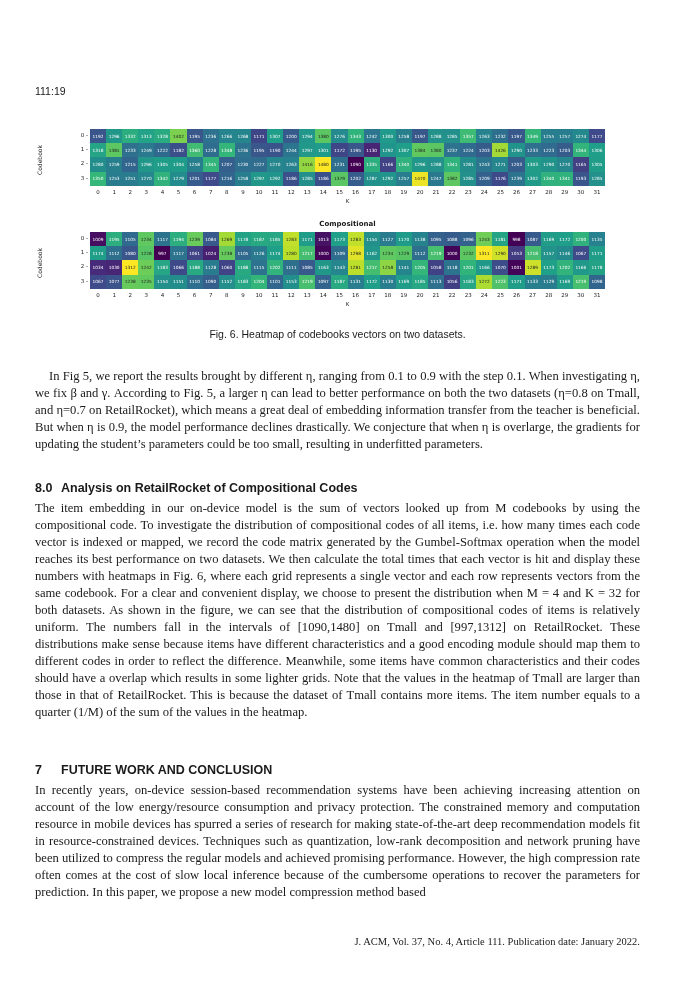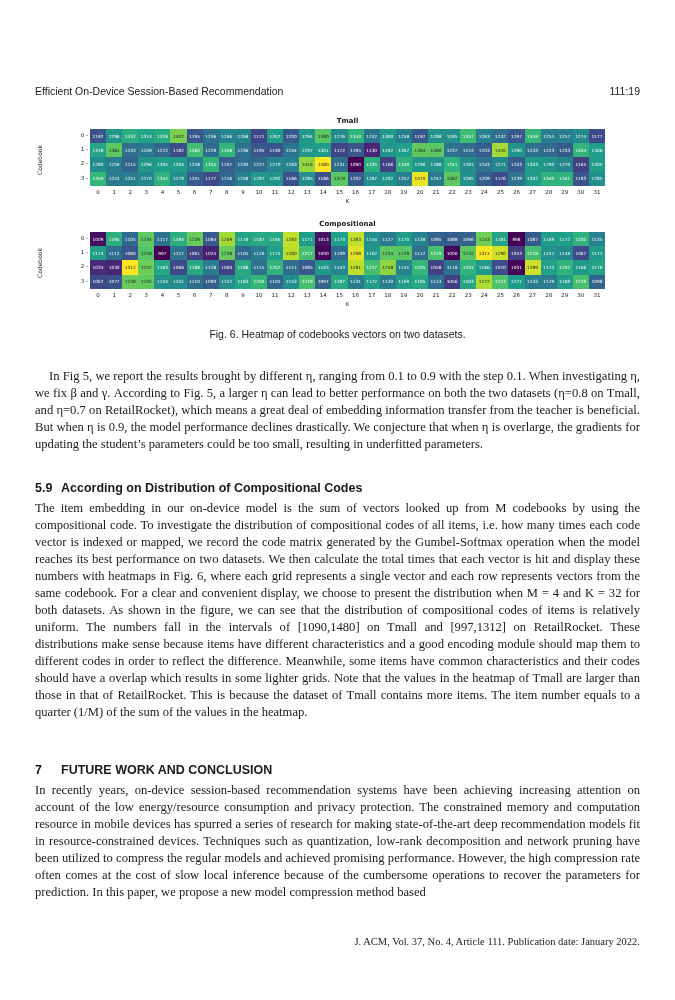"Efficient On-Device Session-Based" span { html: <span>Efficient On-Device Session-Based Recommendation</span> -> none }
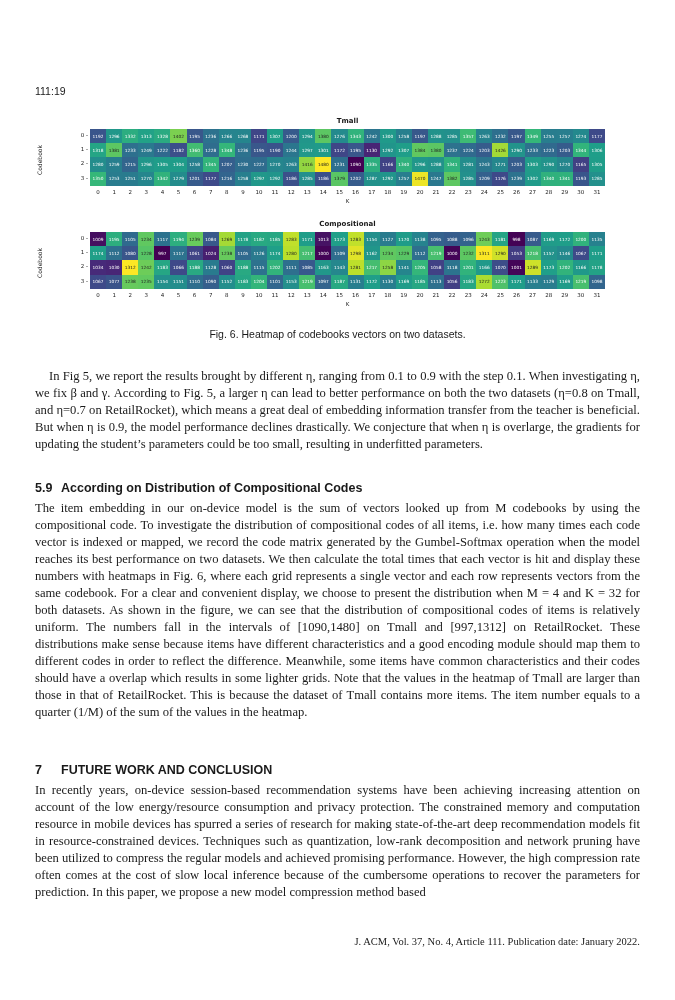"Tmall" div.hm-title { html: <div>Tmall</div> -> none }
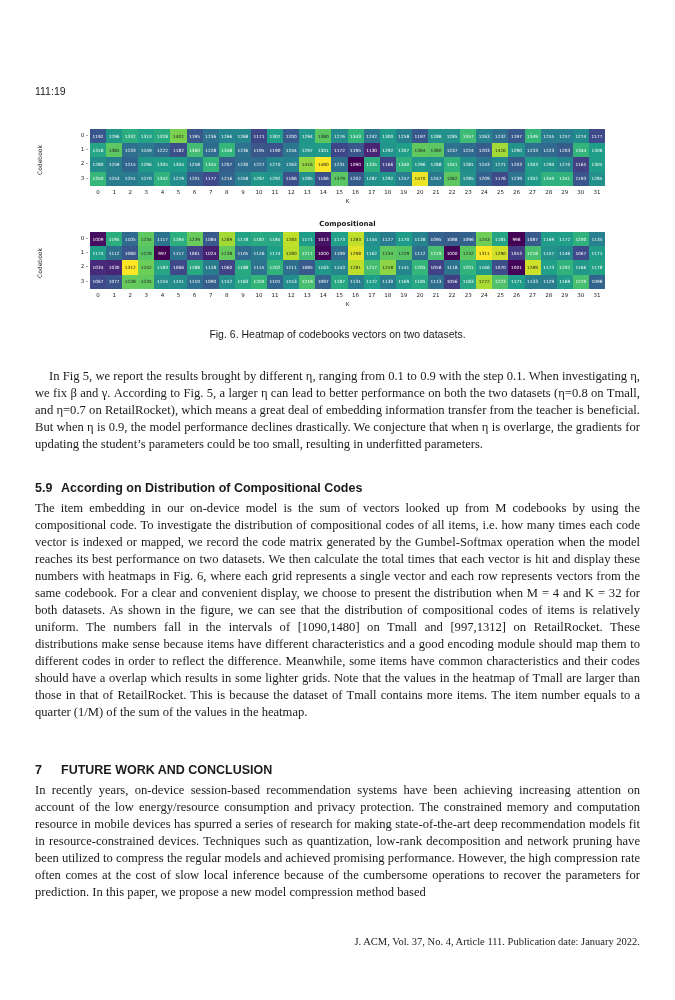"5.9" span.num { text: 5.9 -> 8.0 }
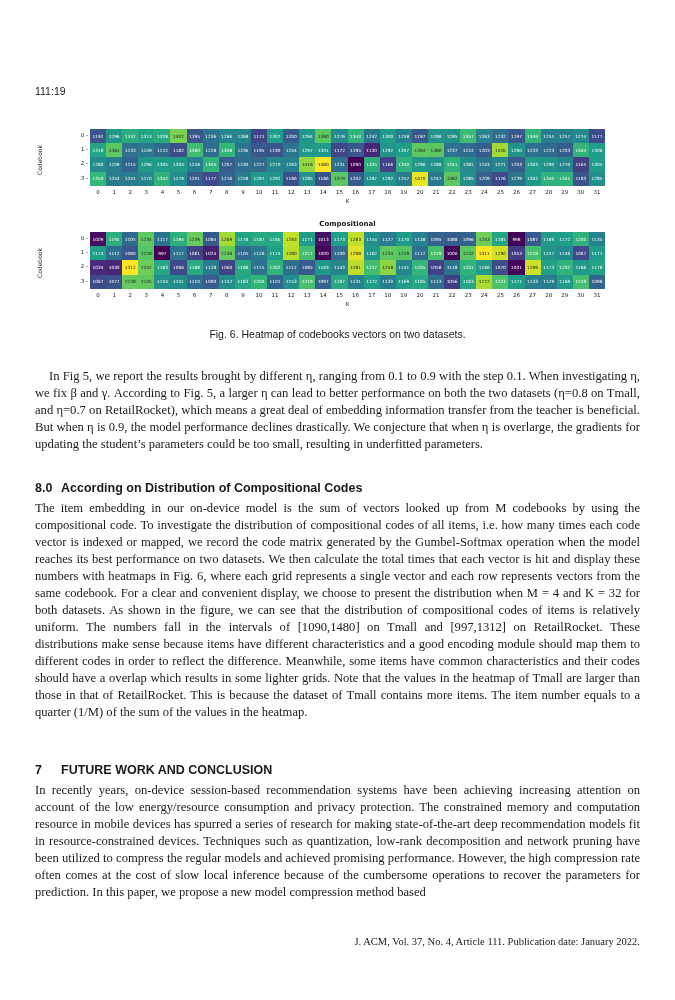"According on Distribution of" span { text: According on Distribution -> Analysis on RetailRocket }
